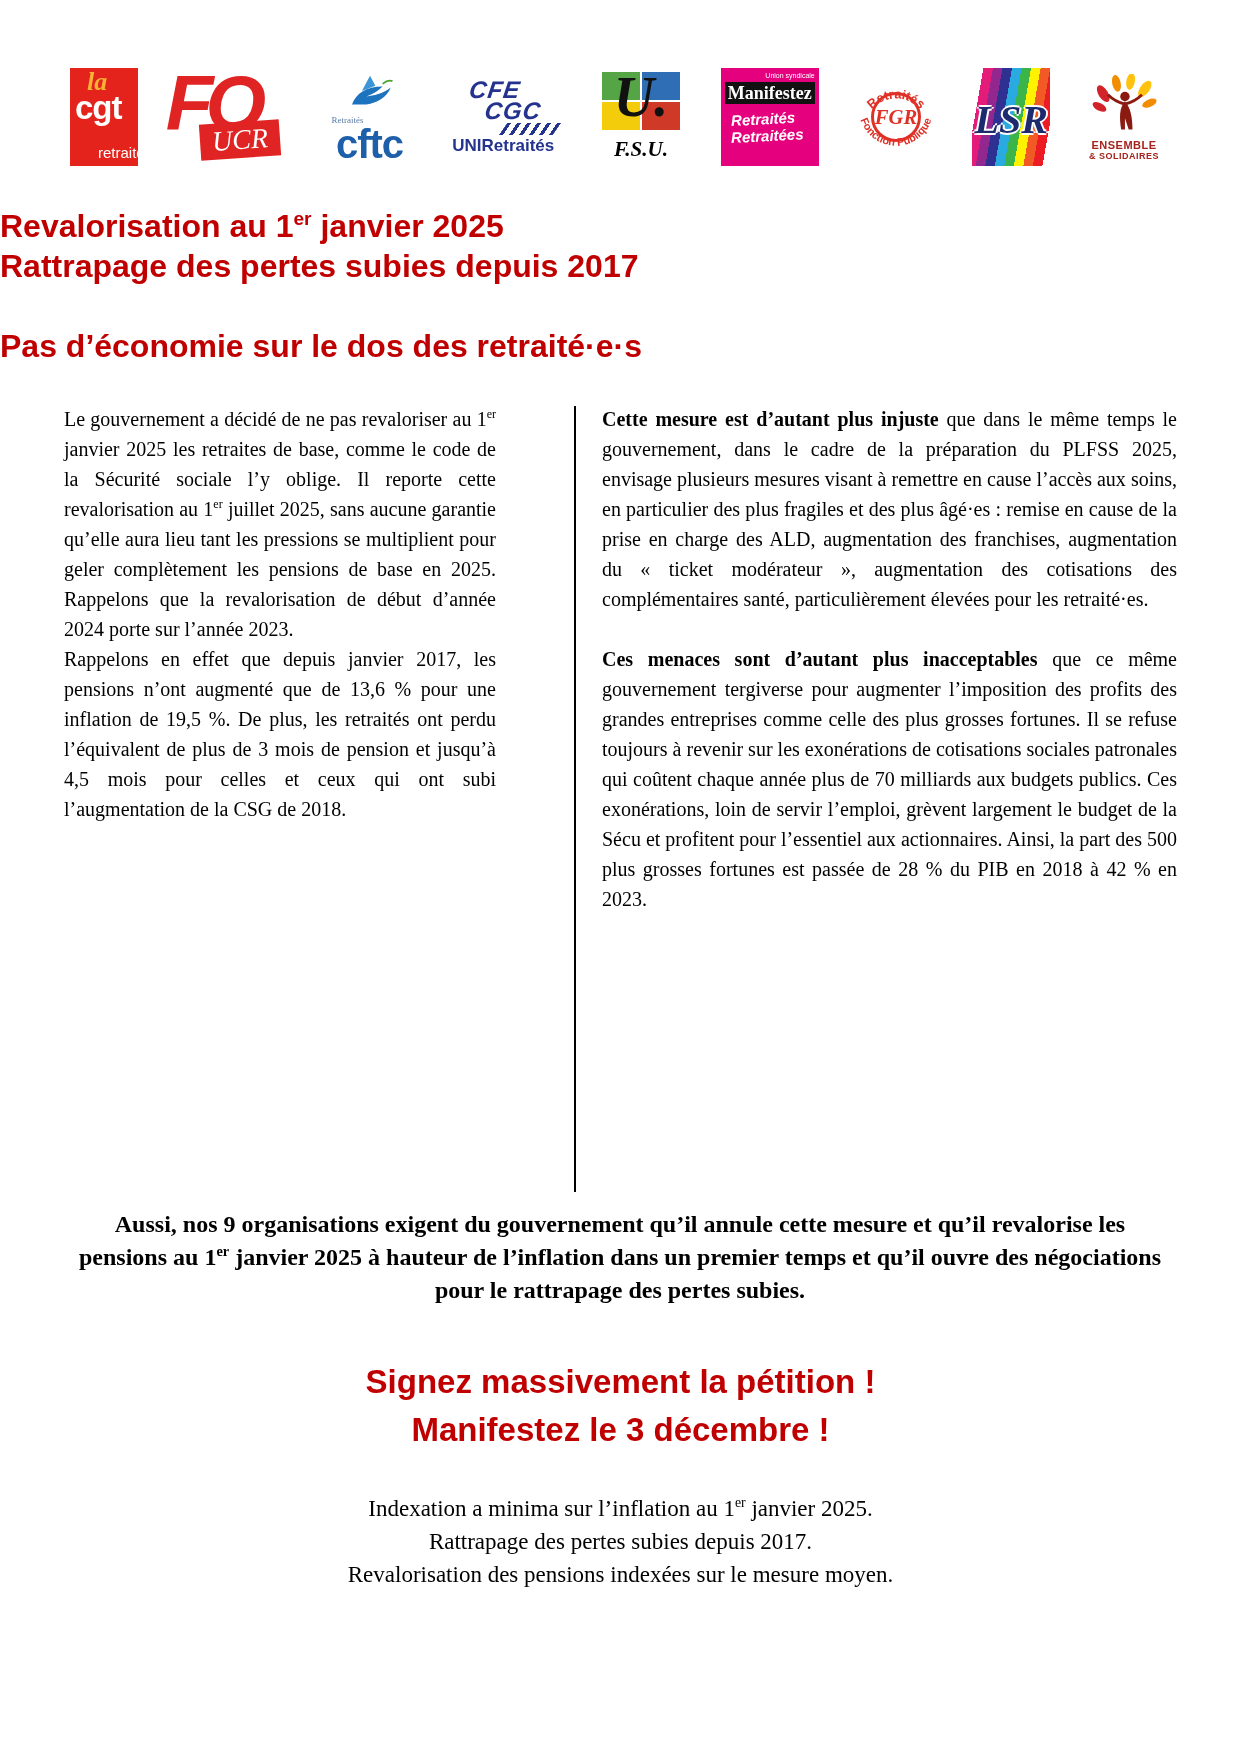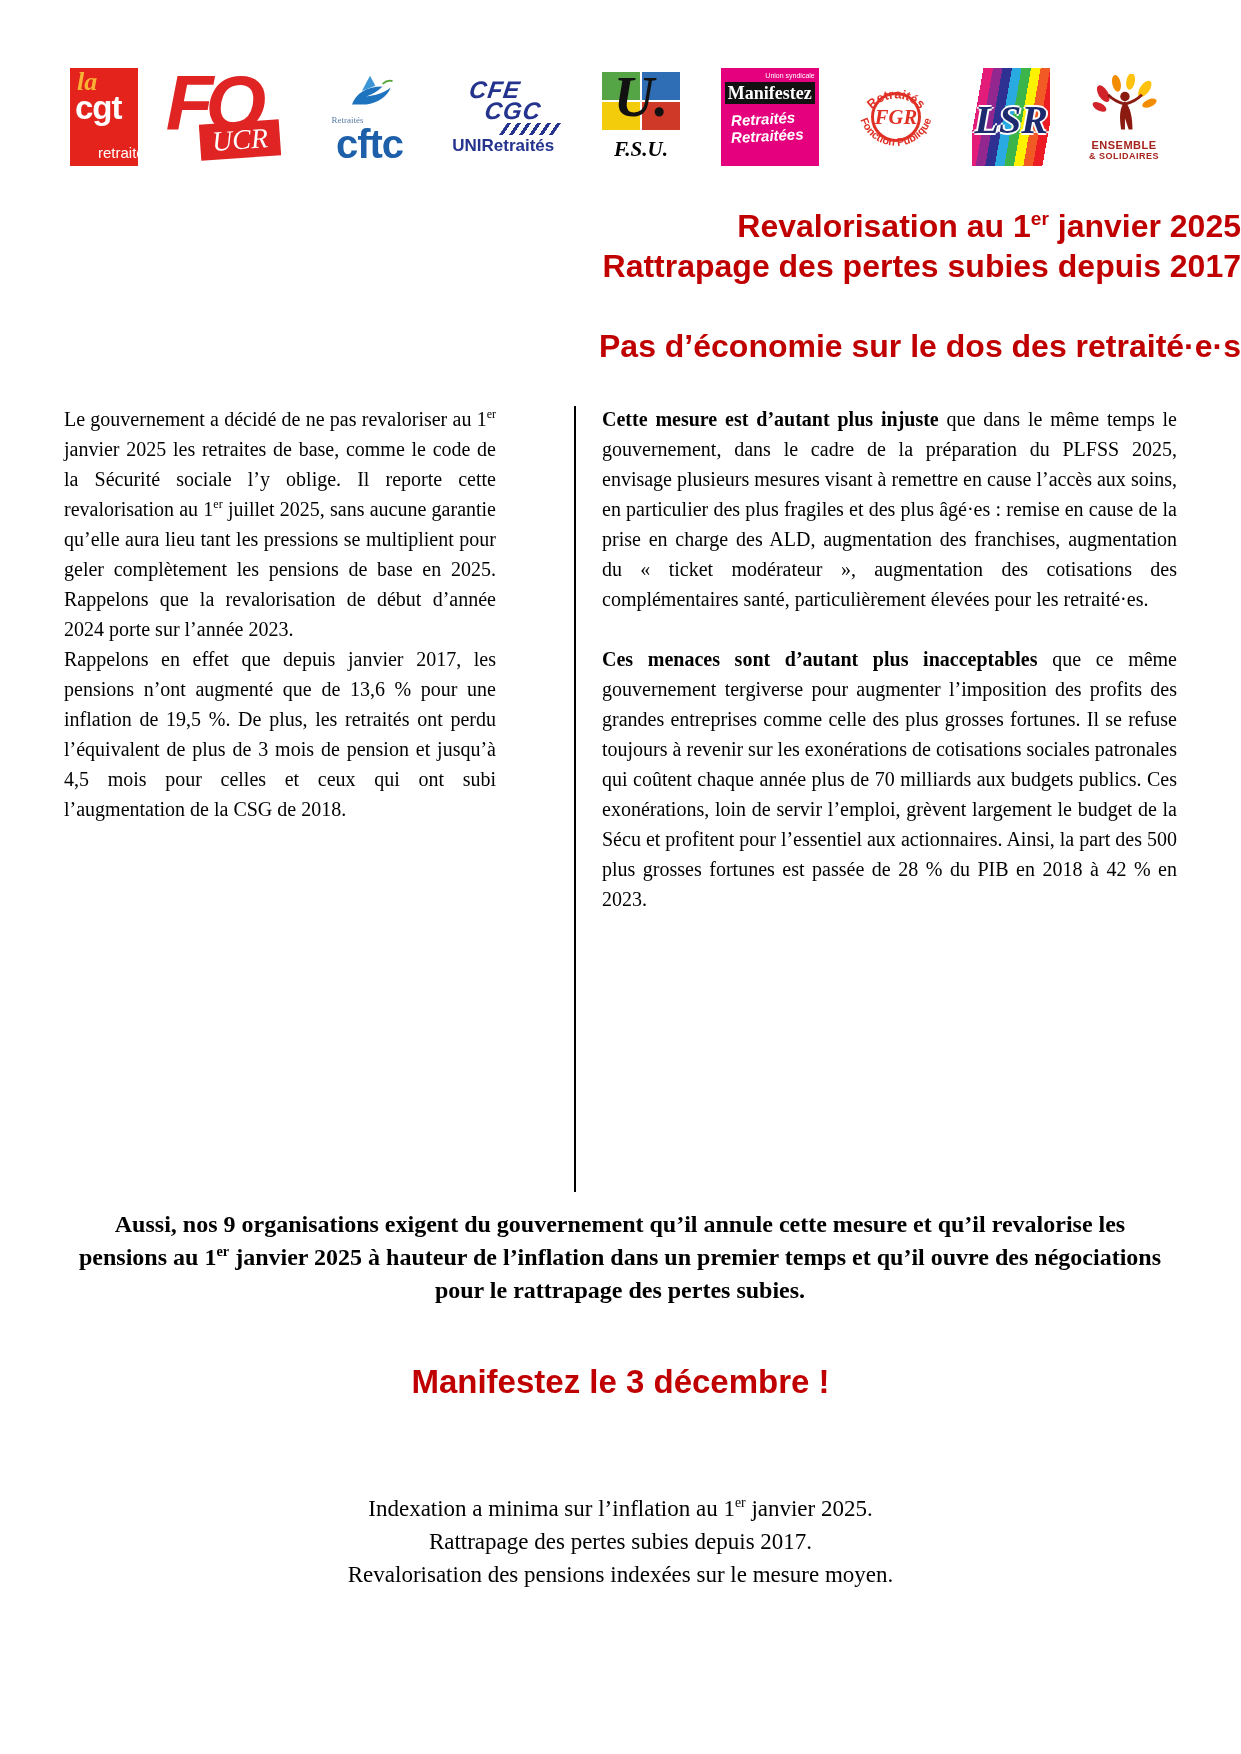"la" .cgt-la { margin-left: 2px -> 12px }
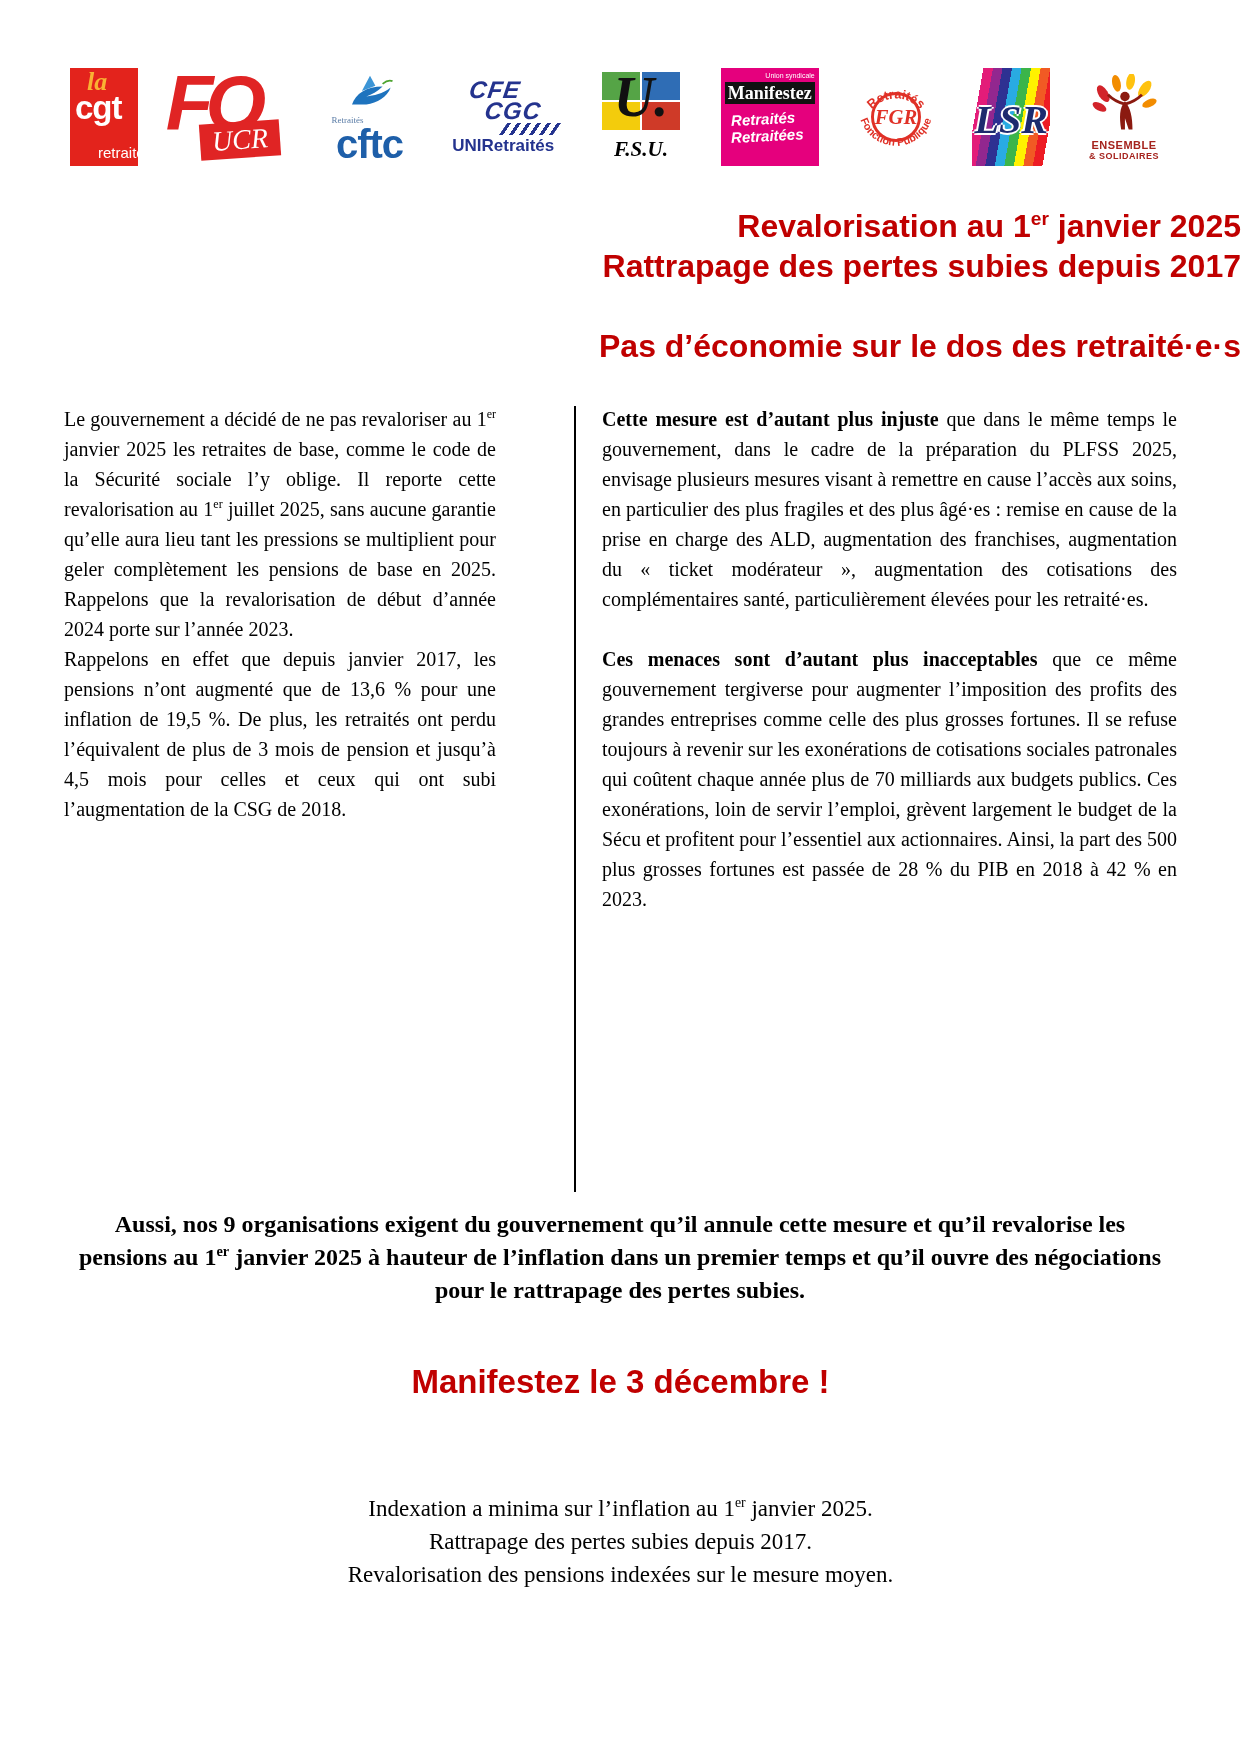"Revalorisation au 1er janvier 2025" .headline { text-align: right -> left }
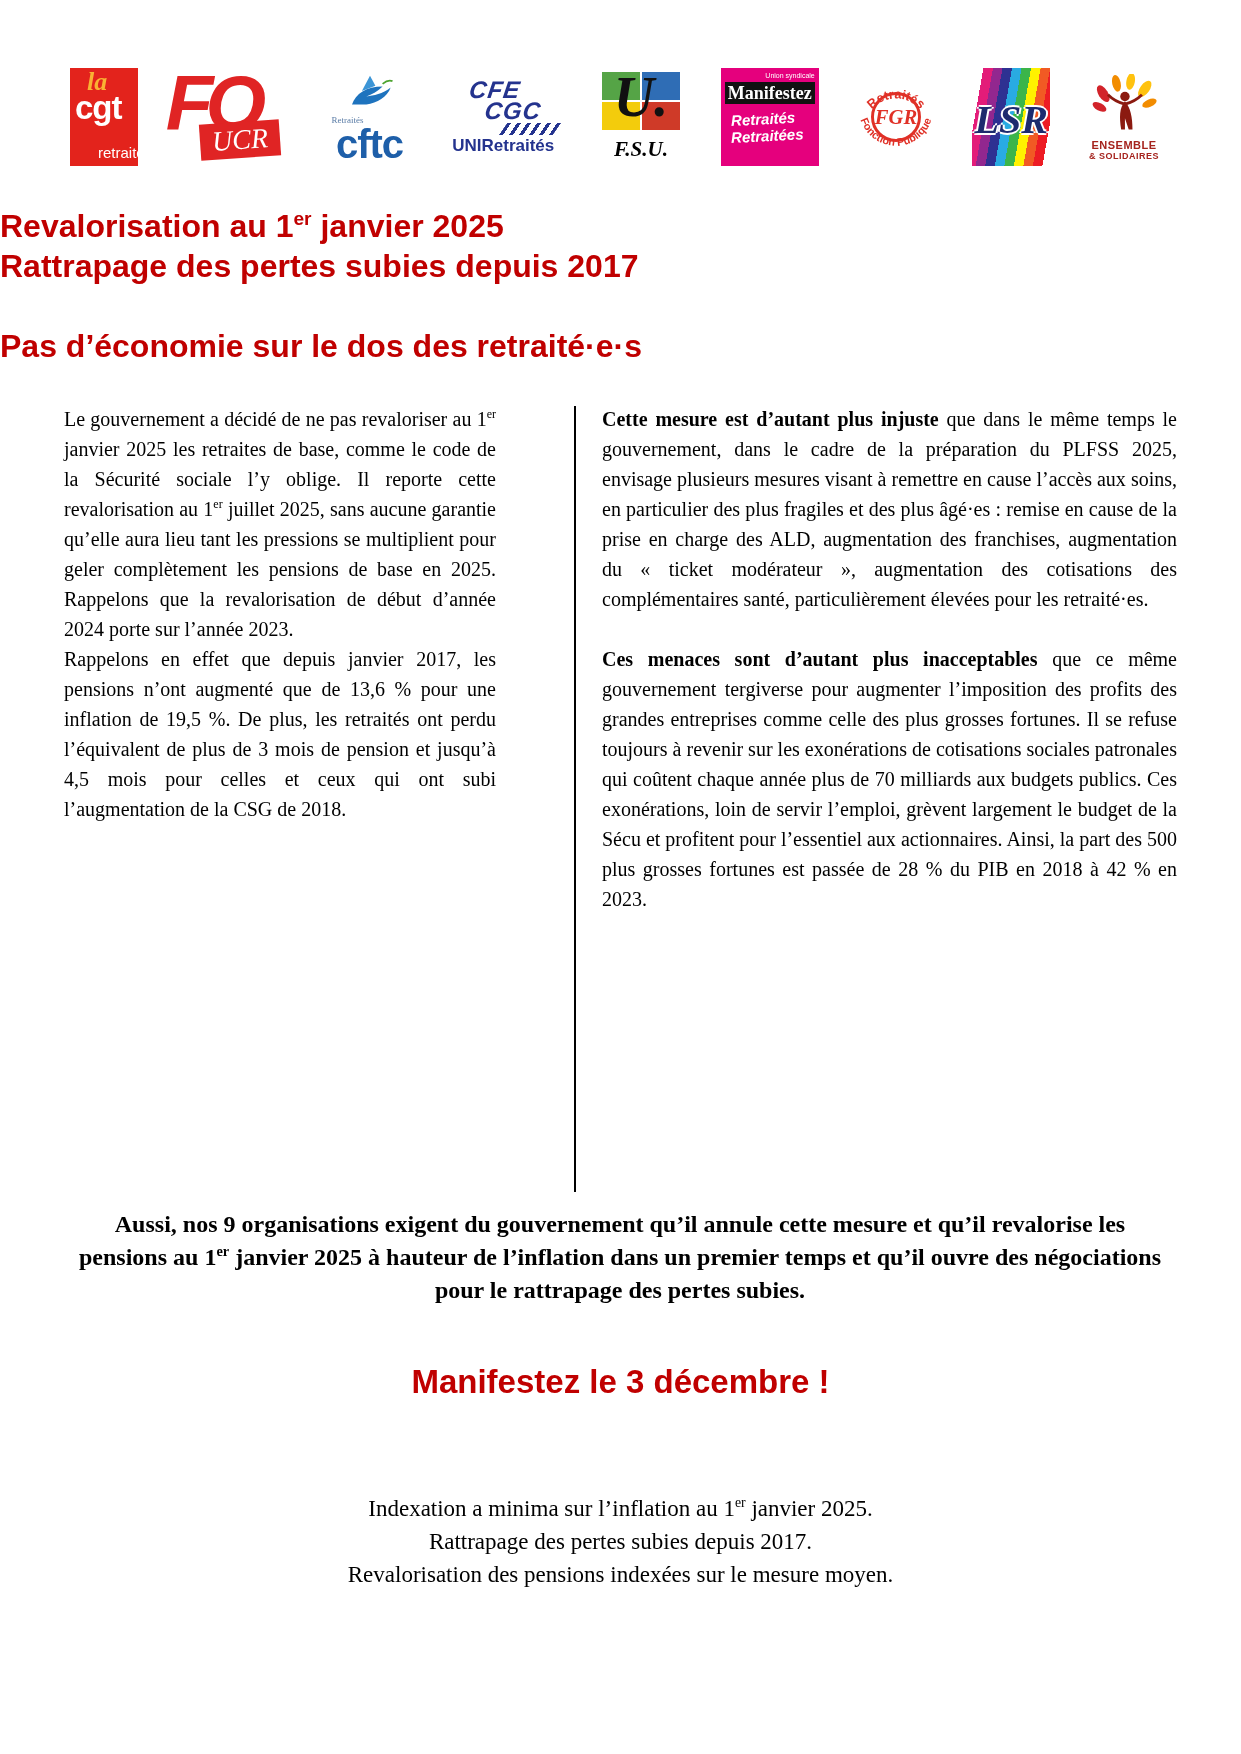"Signez massivement la pétition !" div { html: none -> <div>Signez massivement la pétition !</div> }
